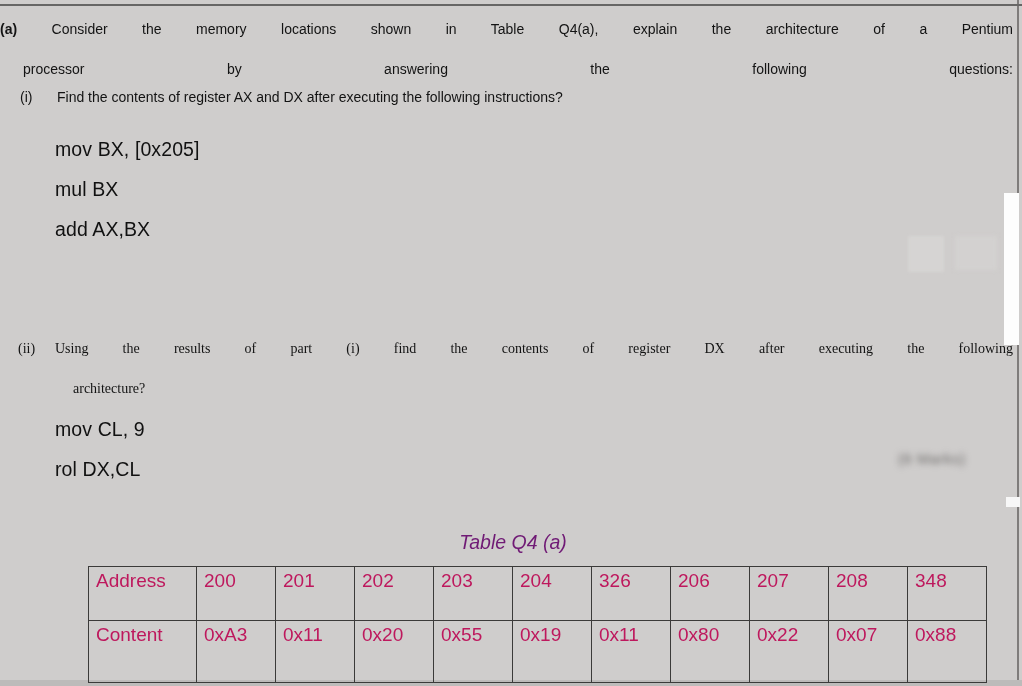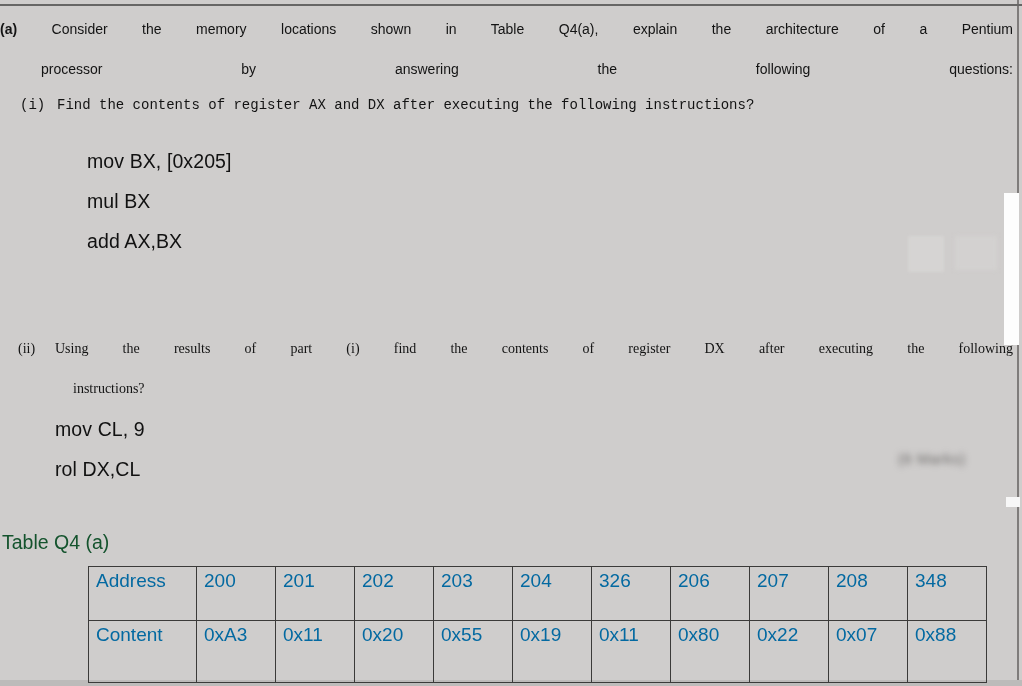"processor by answering the following" .blk-a .line2 { margin-left: 41px -> 23px }
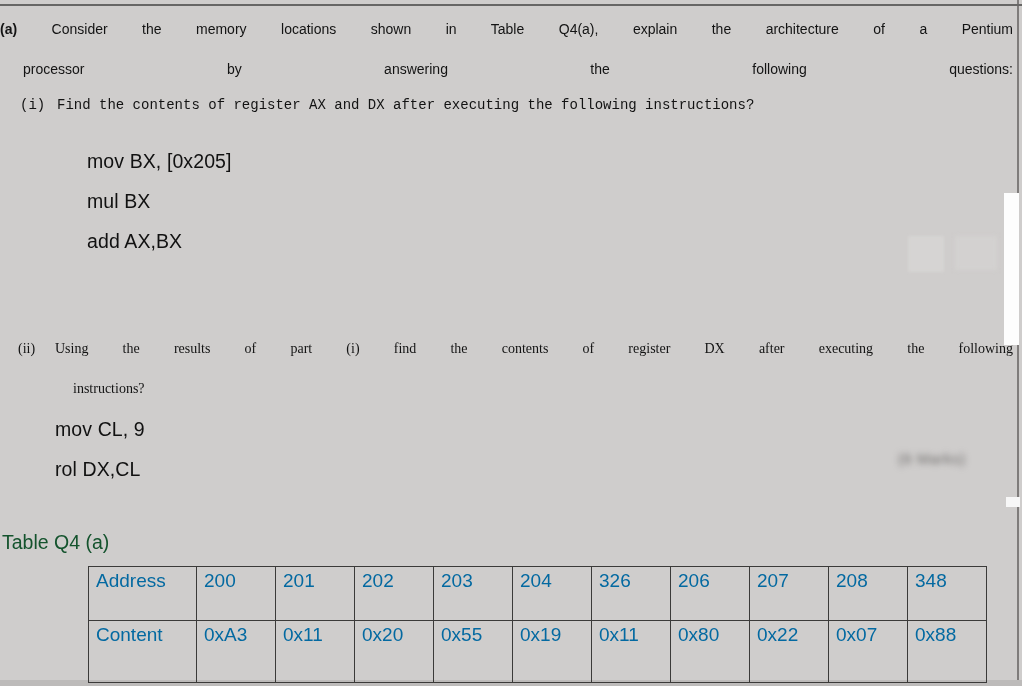"(i) Find the contents of" .blk-i { font-family: Liberation Mono, monospace -> none; top: 85px -> 77px }
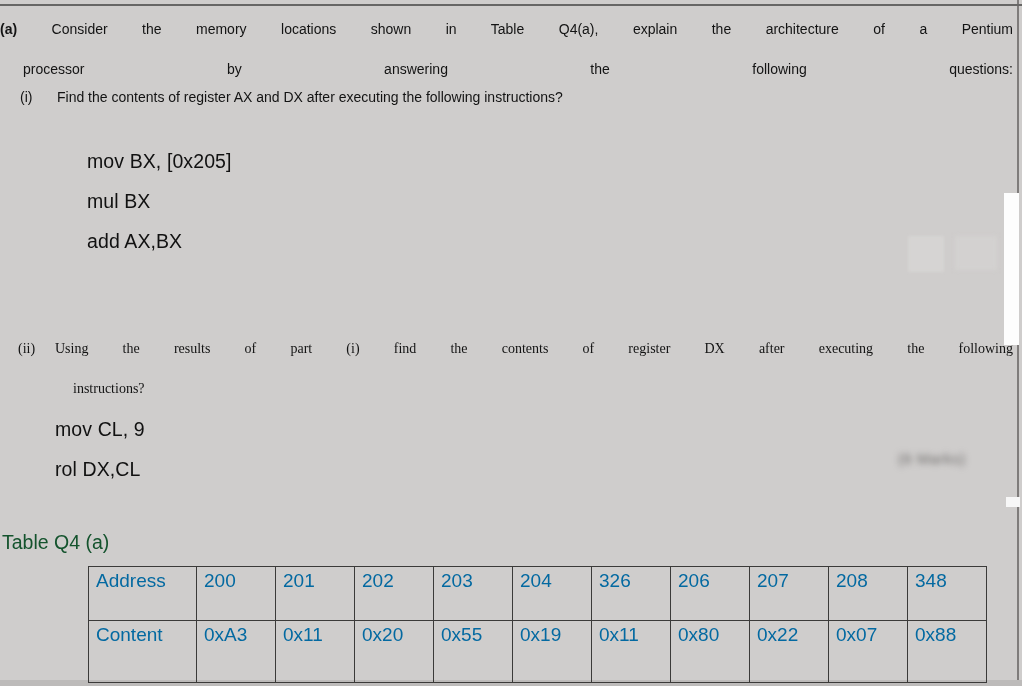"mov BX, [0x205]" #code-i { margin-left: 32px -> none; top: 141px -> 129px }
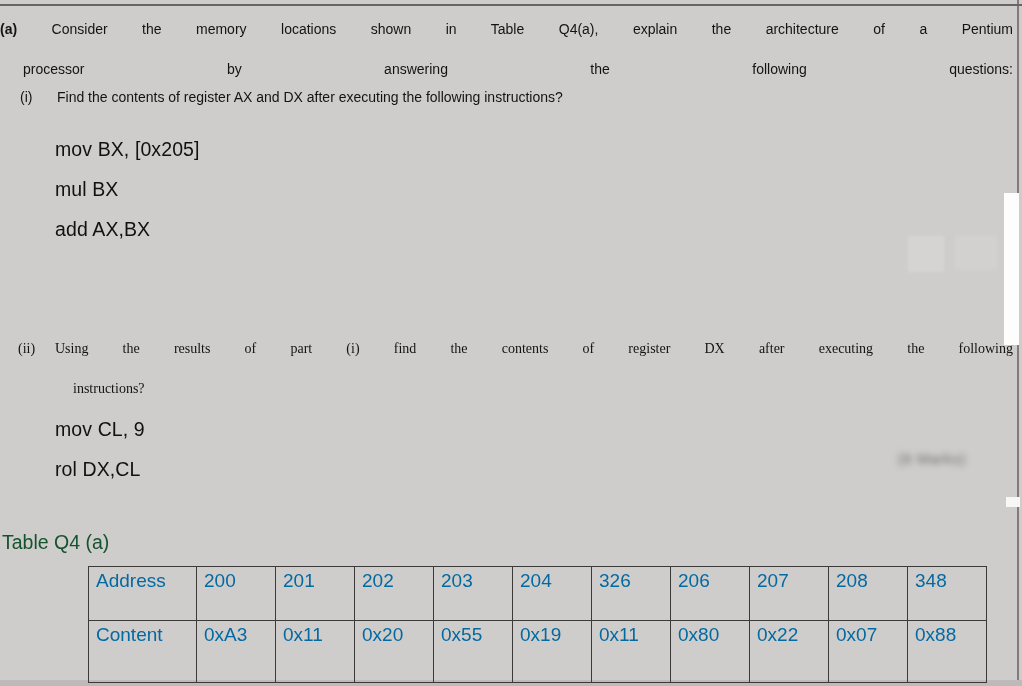"instructions?" span.line2 { text: instructions -> architecture }
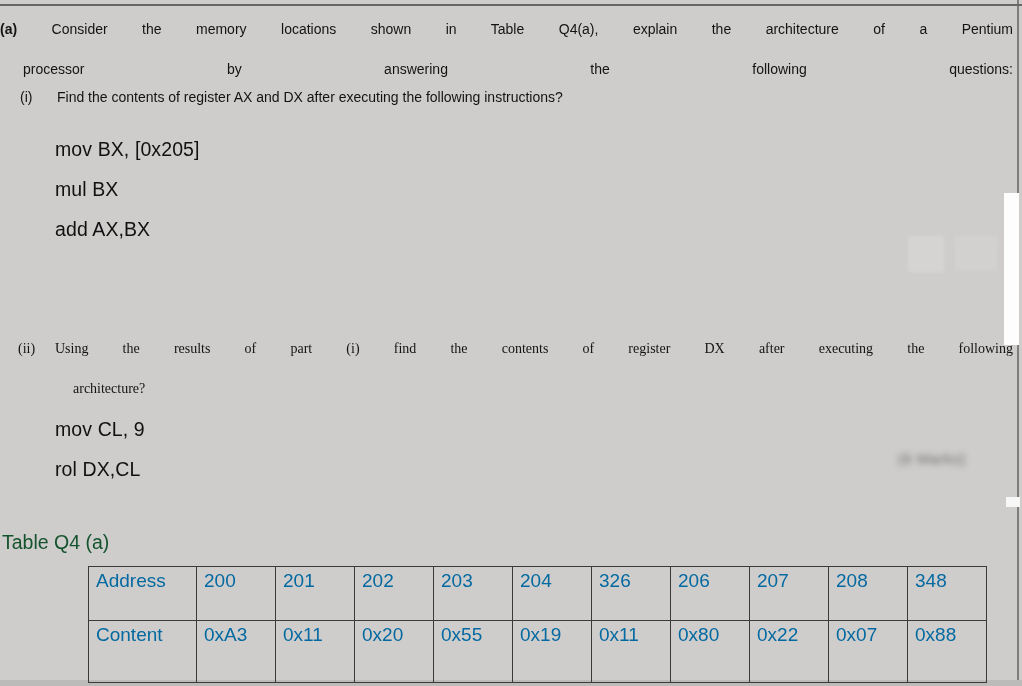"Table Q4 (a)" .table-caption { color: #14532d -> #701a75; font-style: none -> italic; text-align: none -> center }
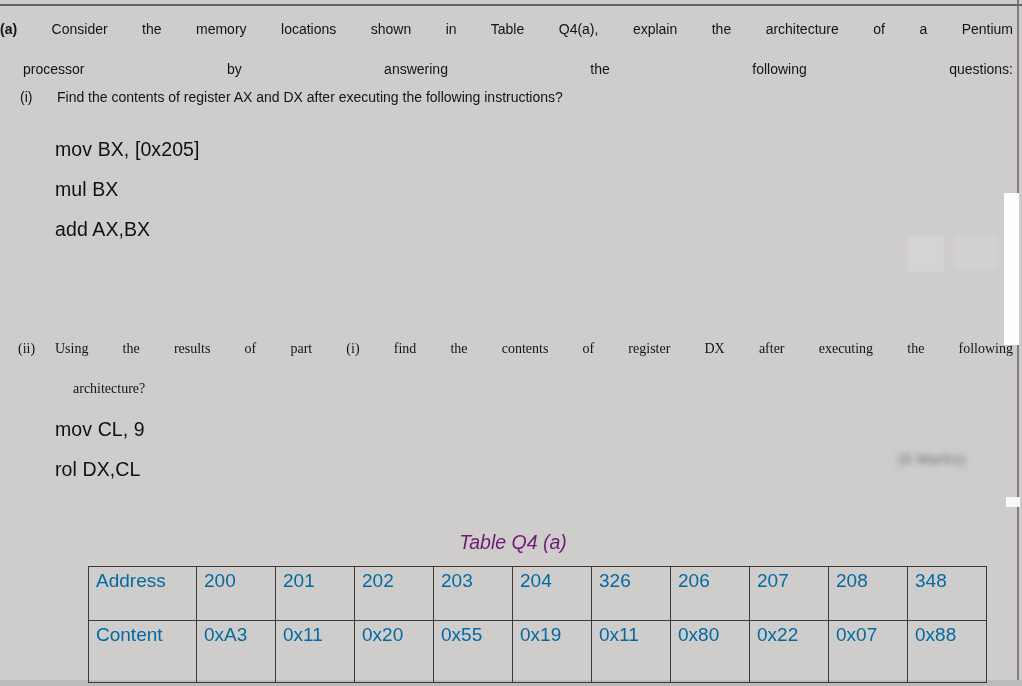"Address" #memory-table td { color: #0369a1 -> #be185d }
